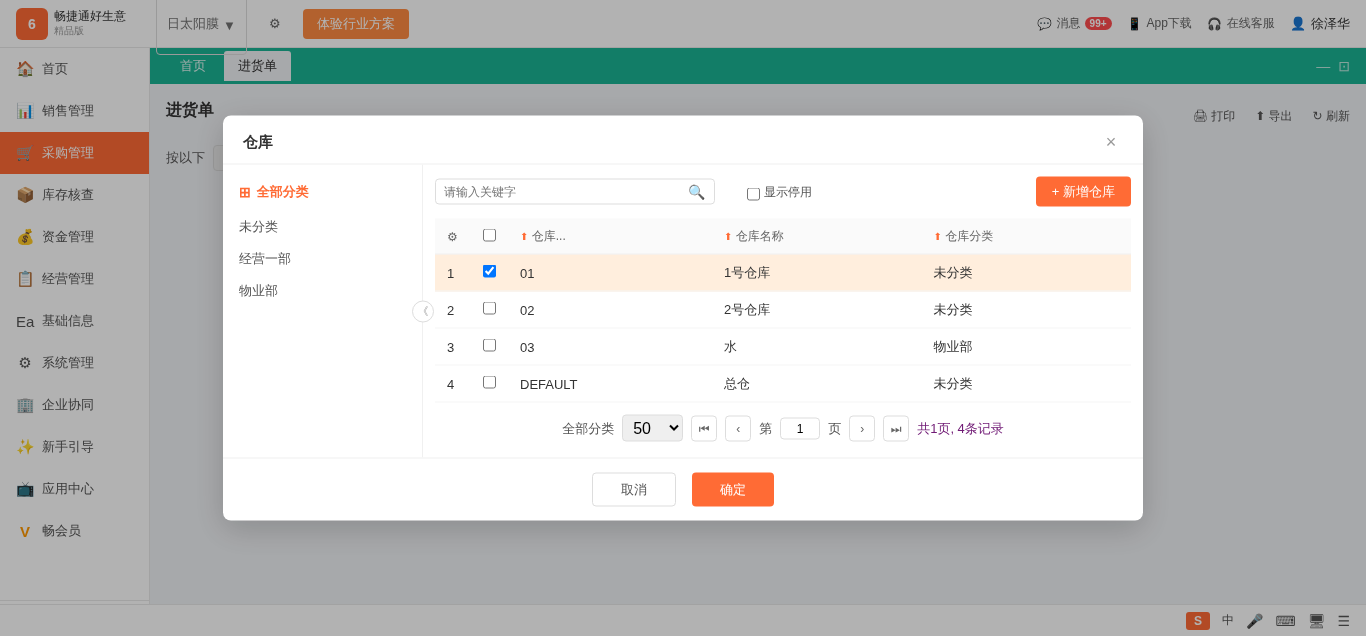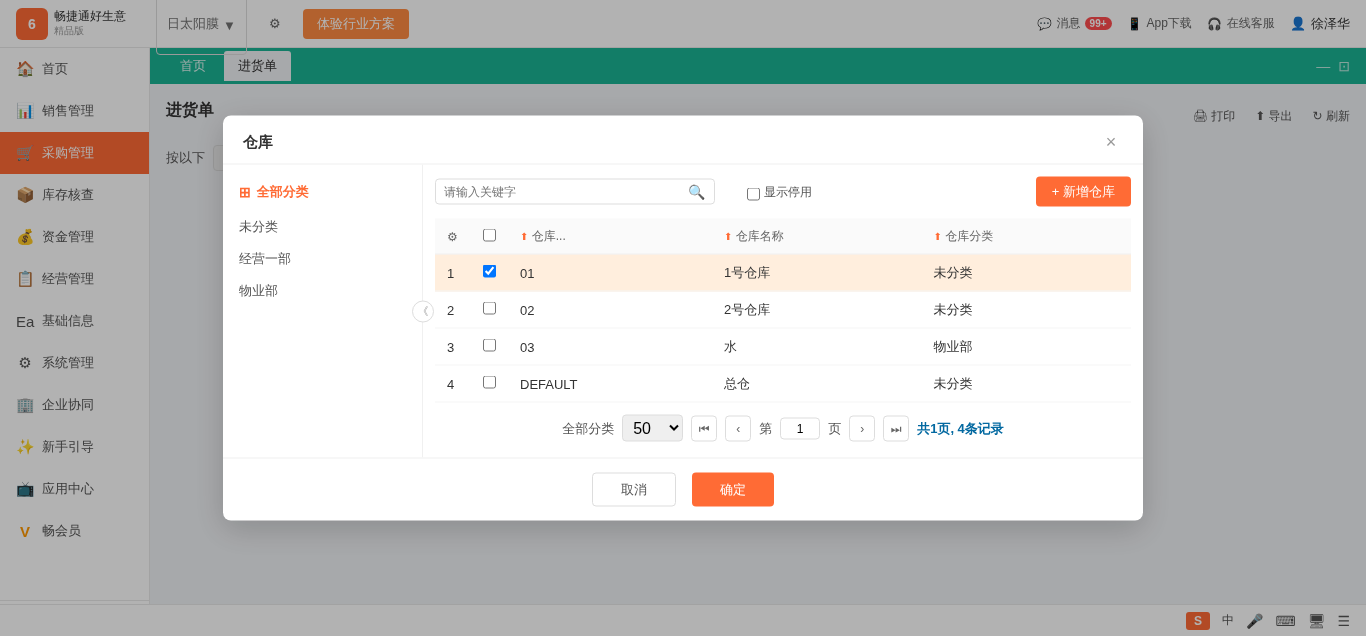"共1页, 4条记录" .page-info { color: #0369a1 -> #701a75; font-weight: bold -> none }
